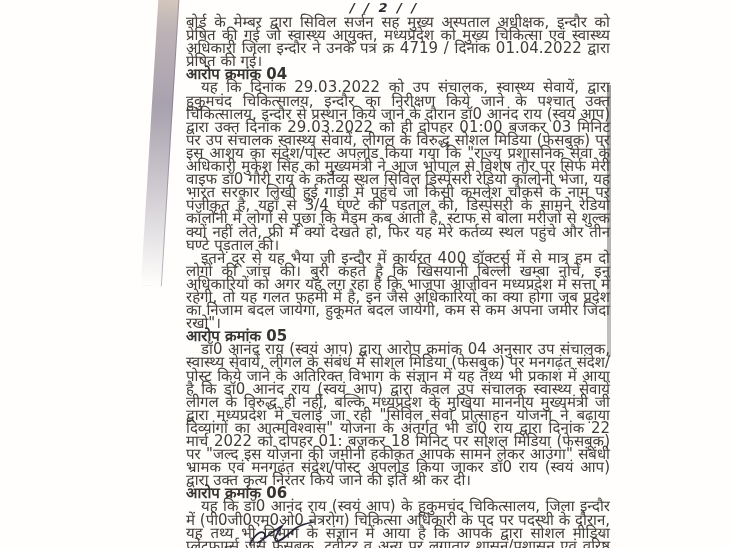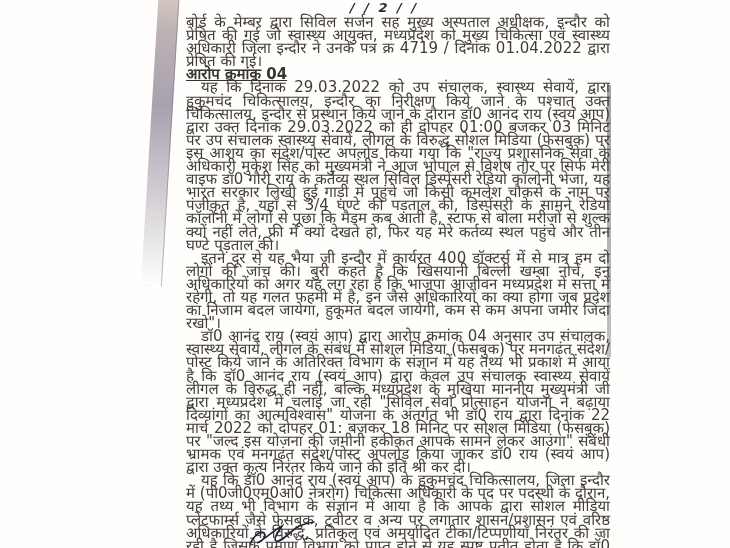"आरोप क्रमांक 04" .text-block p.heading { text-decoration: underline -> none }
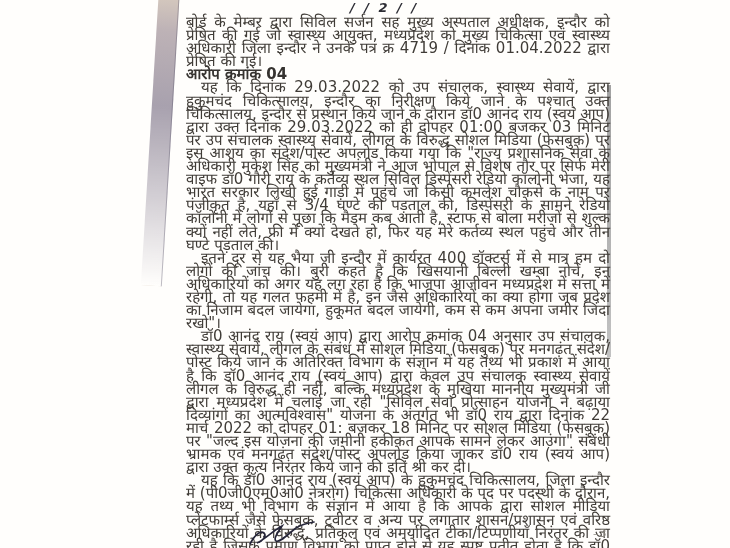"आरोप क्रमांक 05" p.heading { html: none -> <p>आरोप क्रमांक 05</p> }
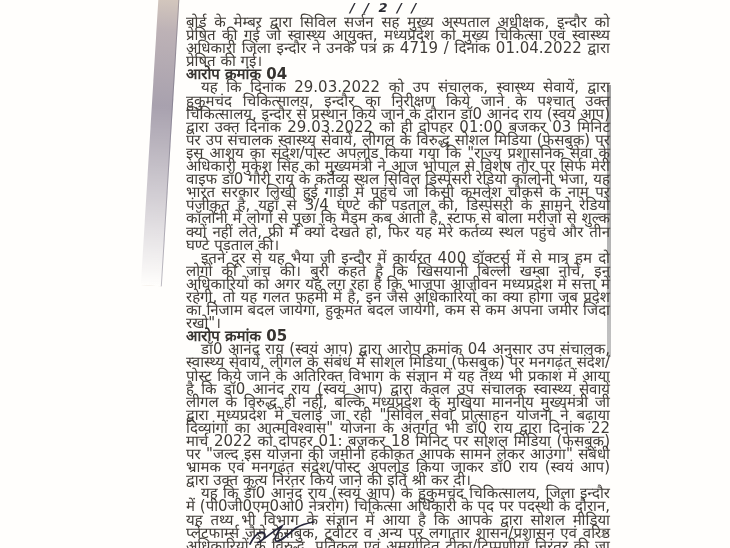"आरोप क्रमांक 06" p.heading { html: none -> <p>आरोप क्रमांक 06</p> }
